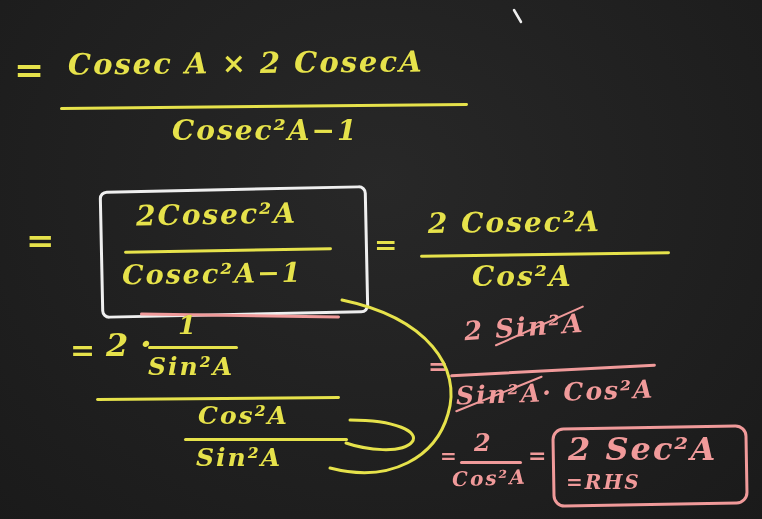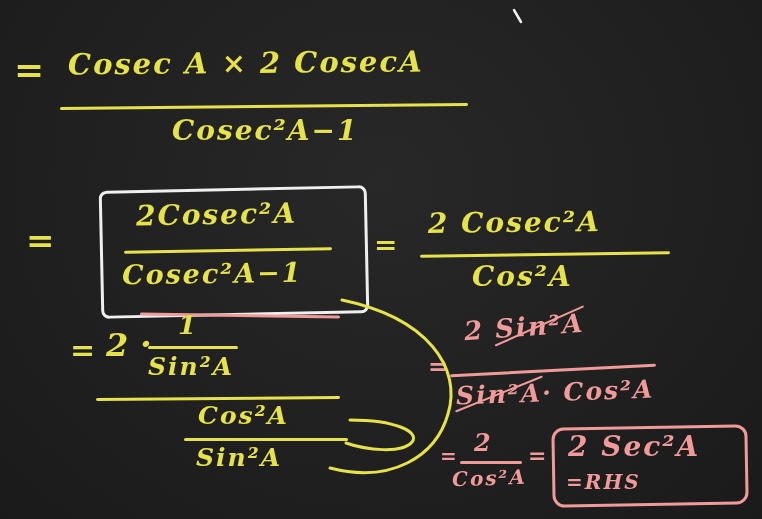"2 Sec²A" div.chalk { font-size: 28px -> 32px }
